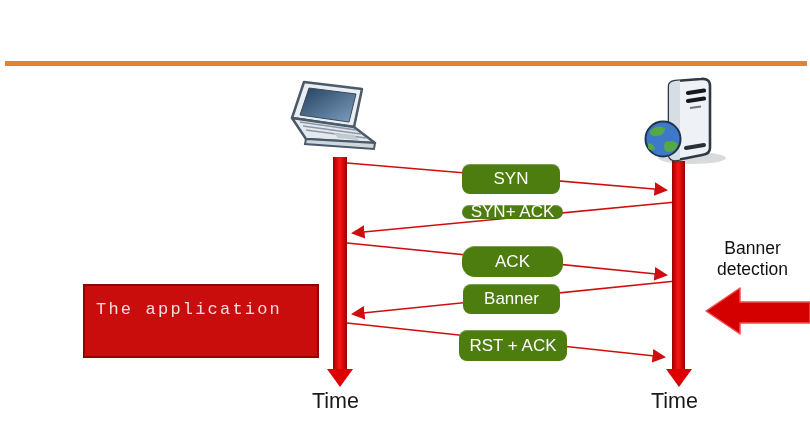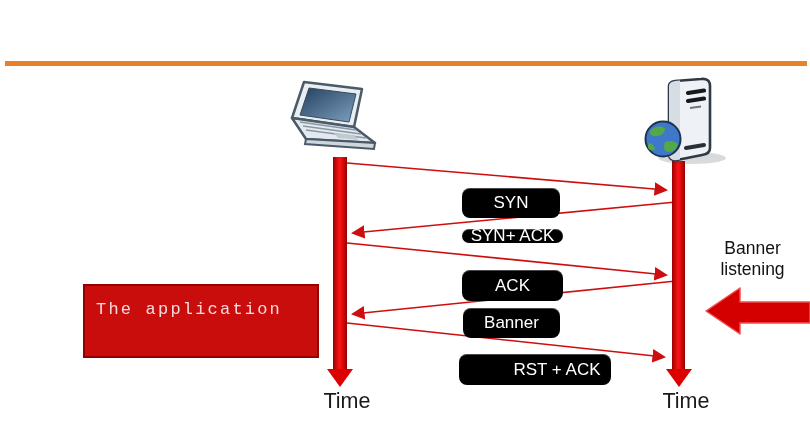"SYN" .msg-box { background: #000000 -> #4d7c0f; margin-top: 24px -> none }
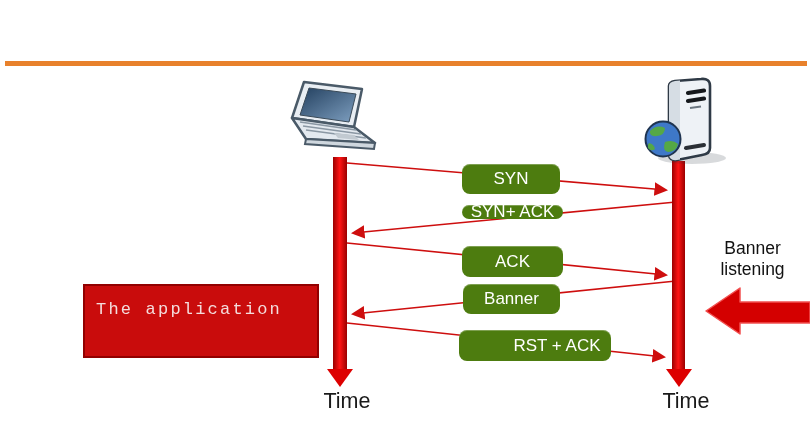"ACK" .msg-2 { border-radius: none -> 13px }
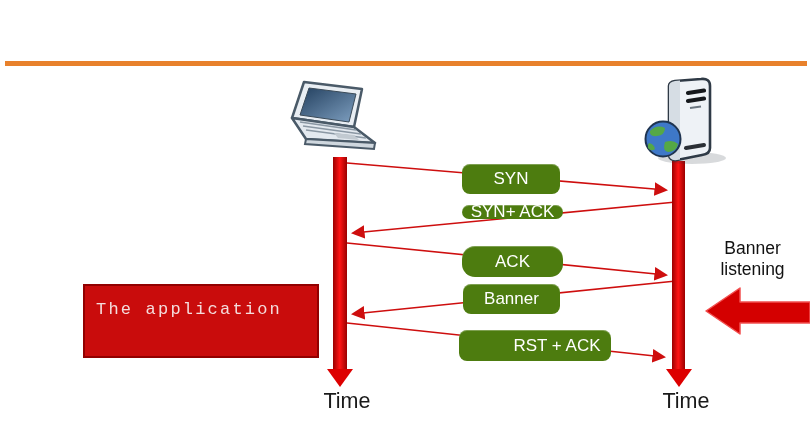"listening" div { text: listening -> detection }
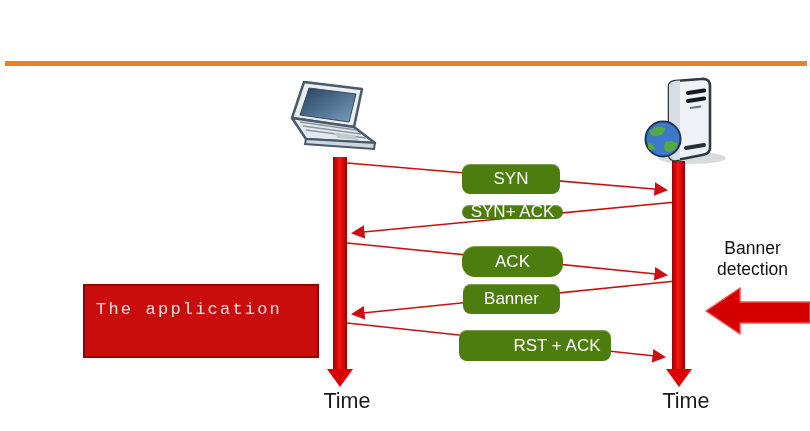"RST + ACK" .msg-4 { padding-left: 44px -> none }
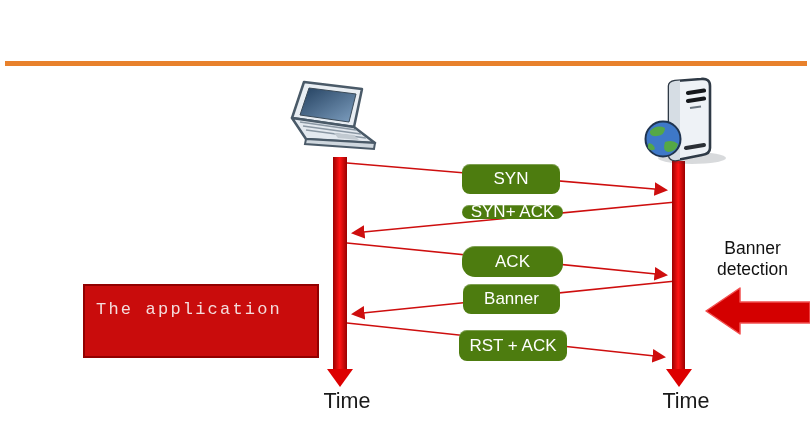"Time" .time-label { text-align: center -> none }
